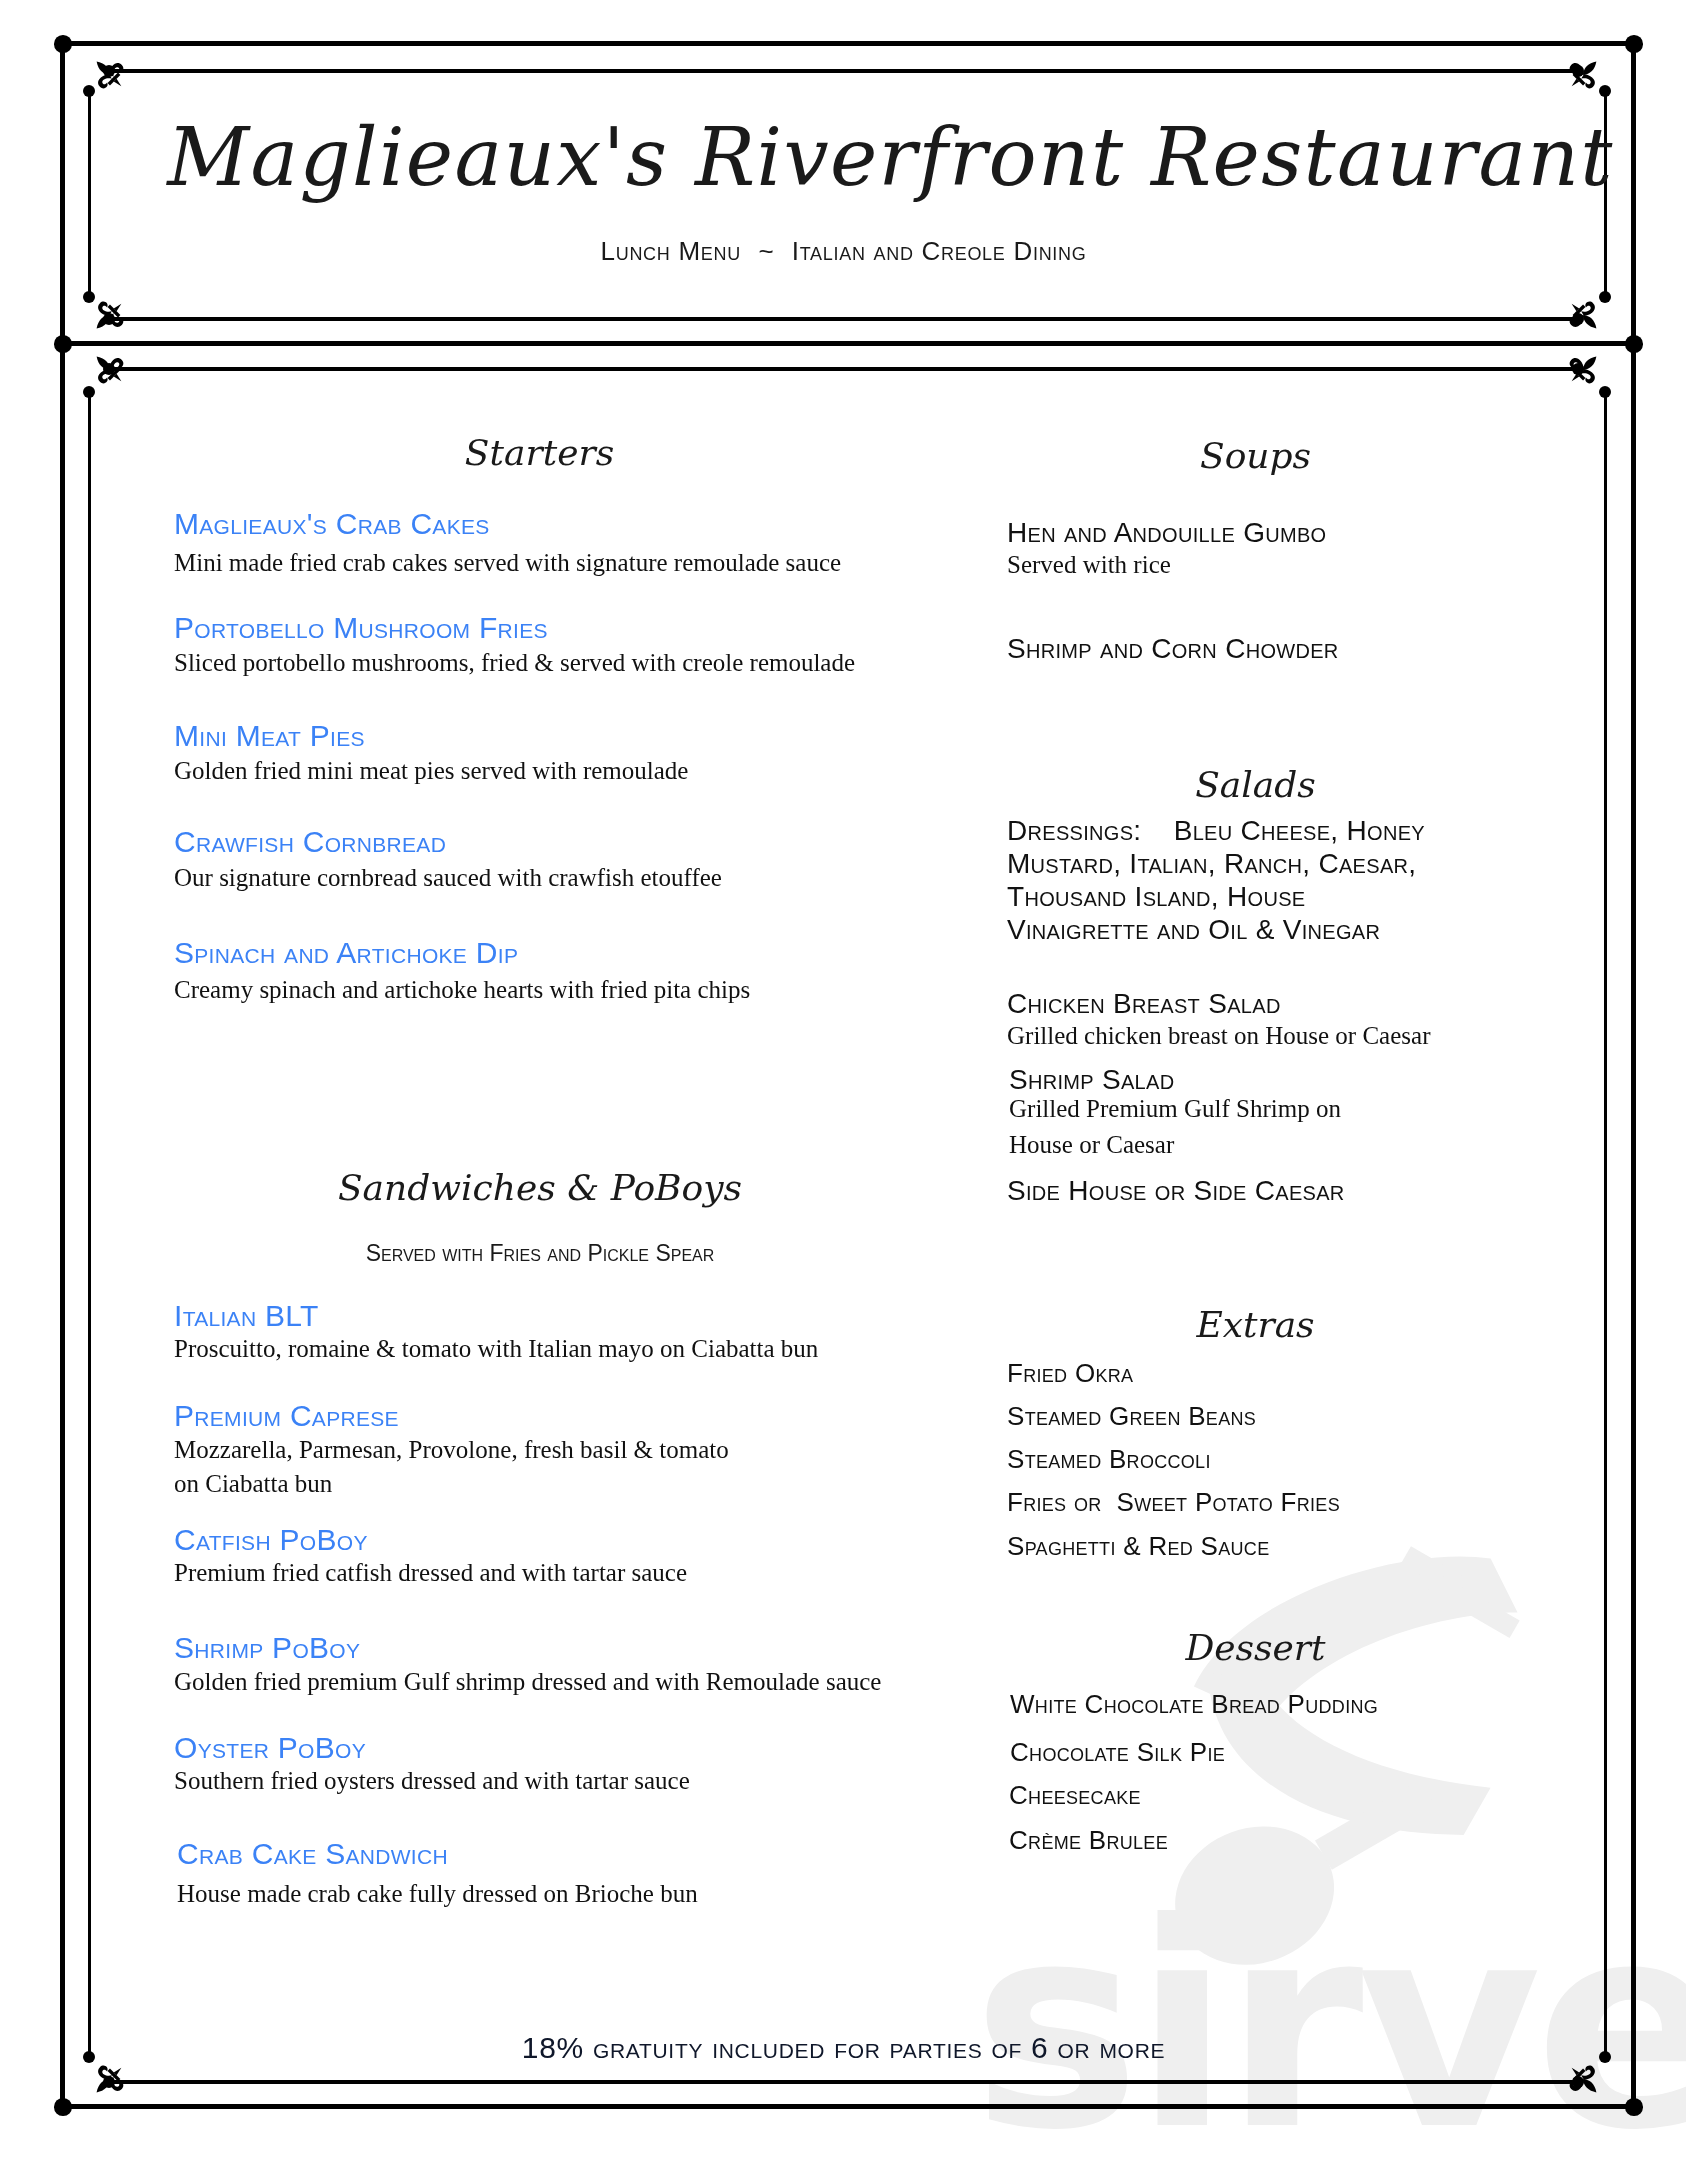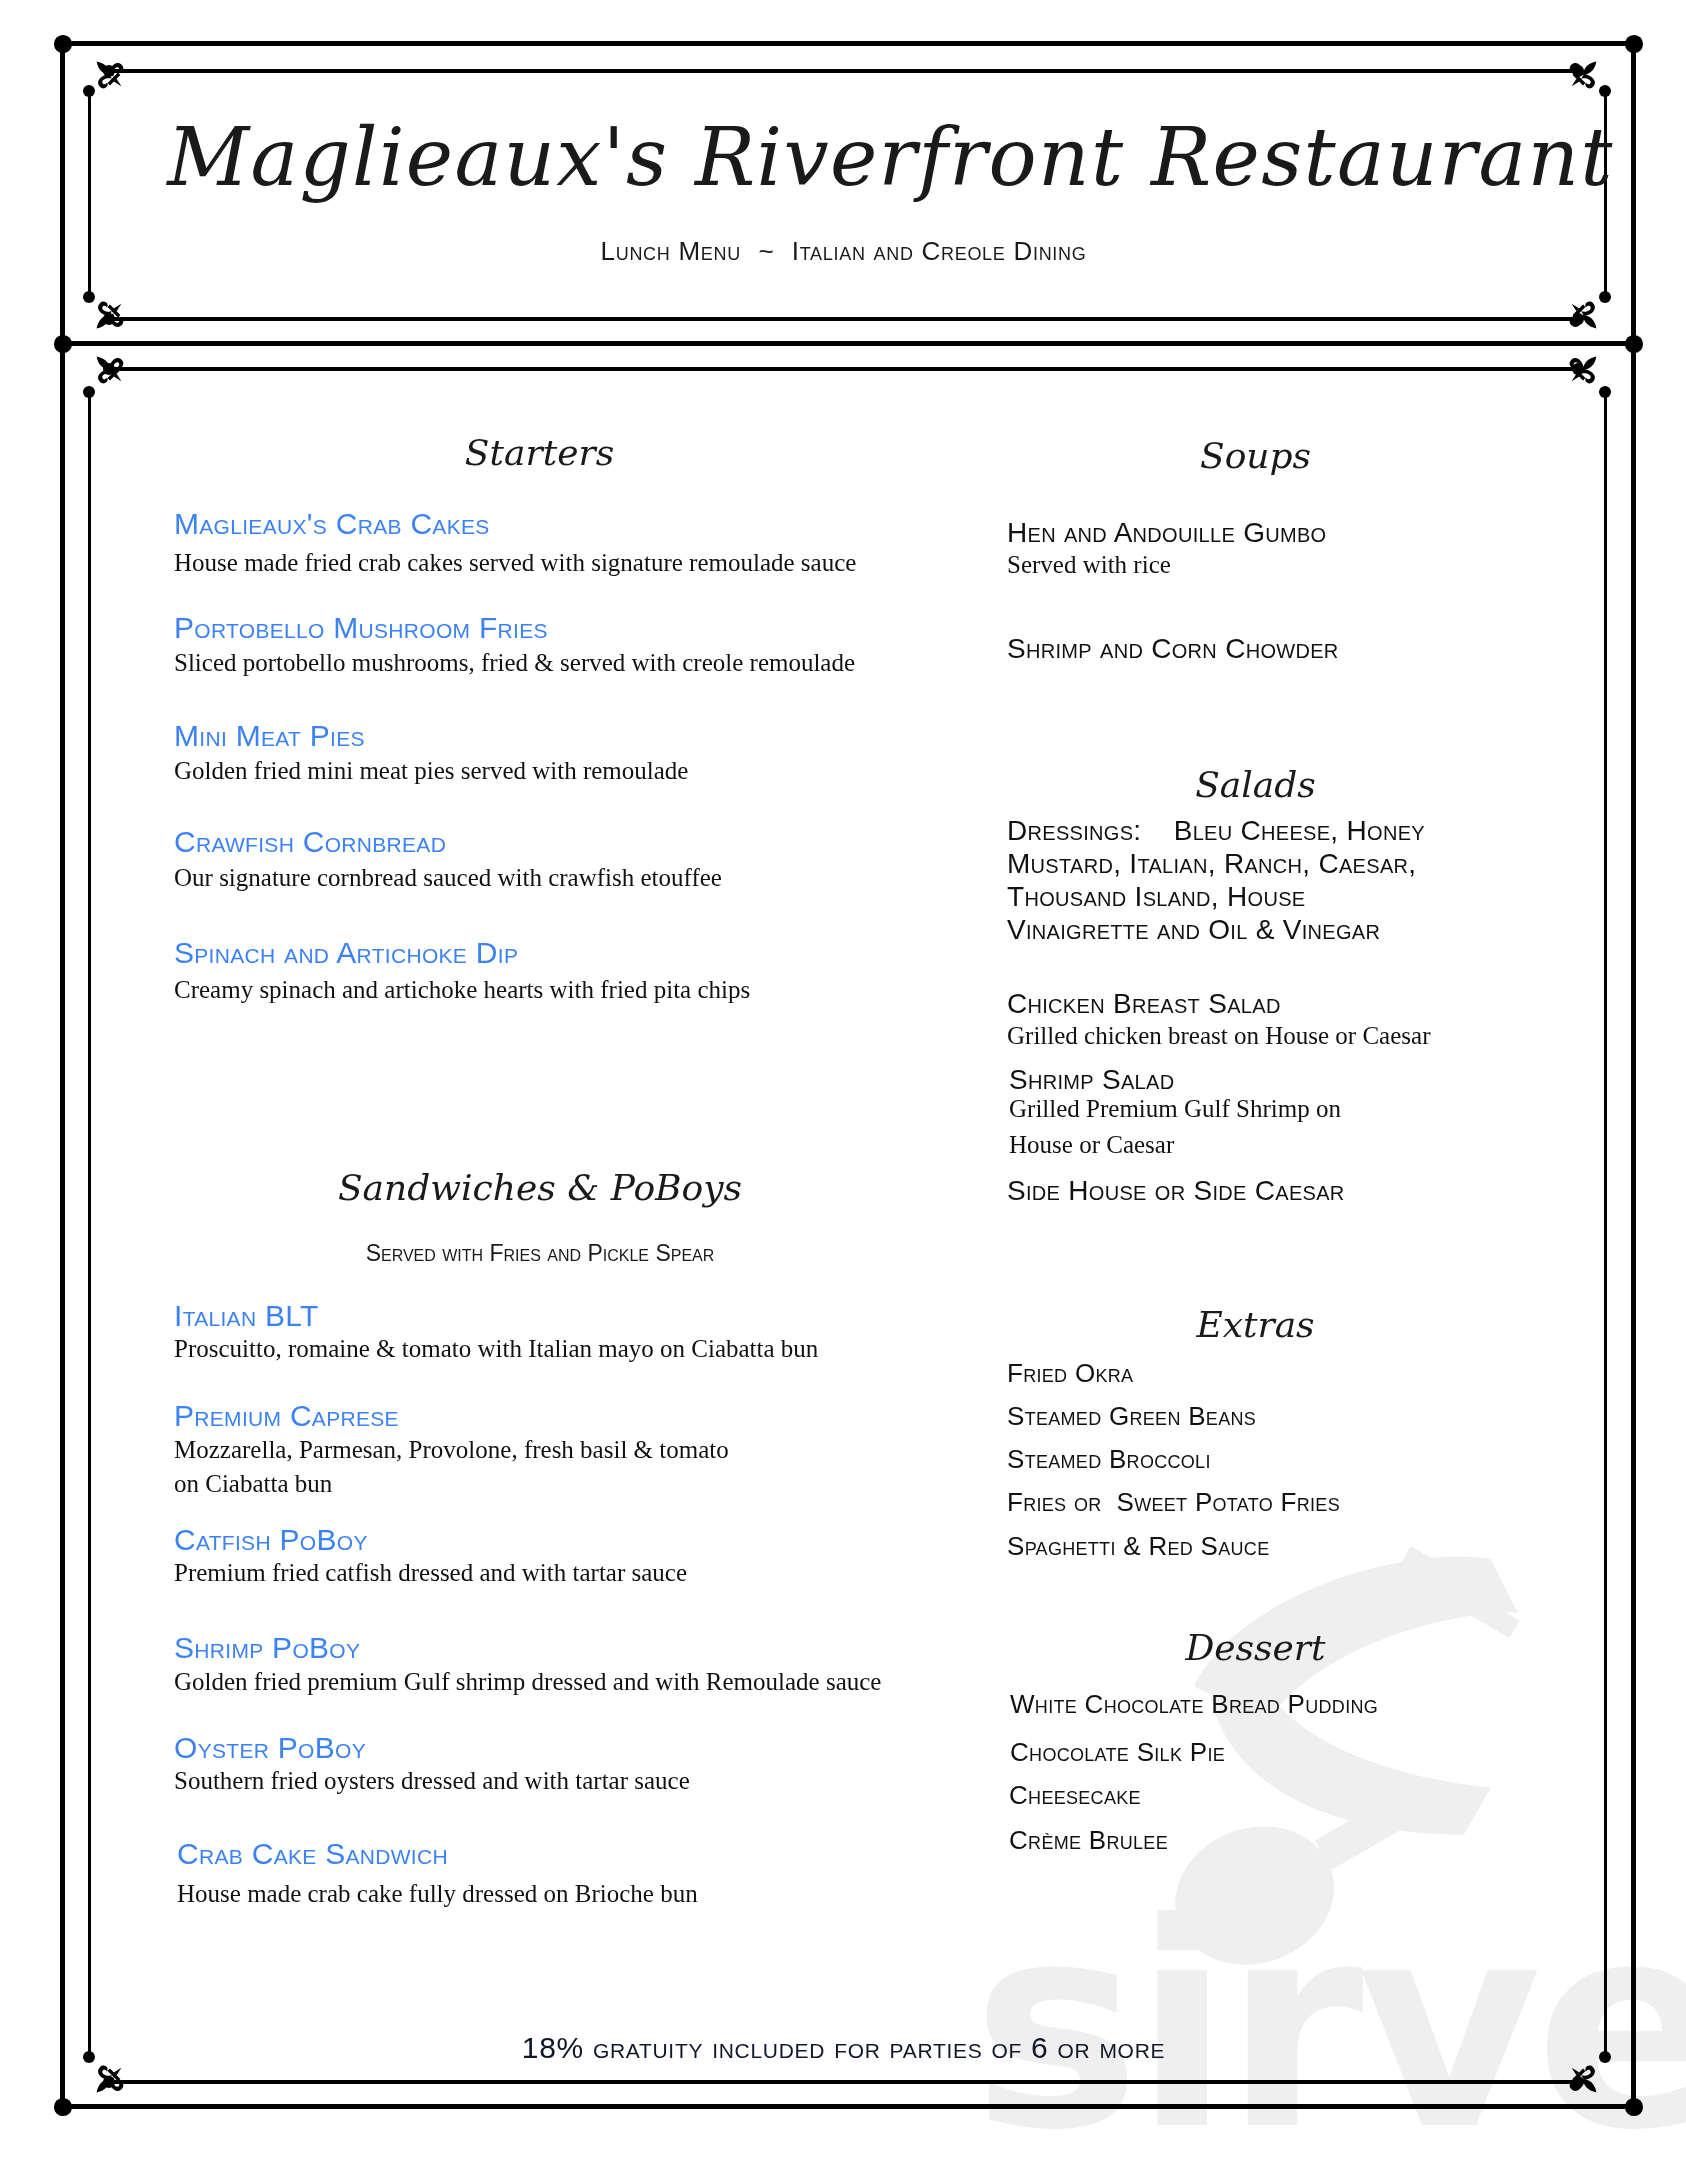"House made fried crab cakes" div.item-desc { text: House -> Mini }
